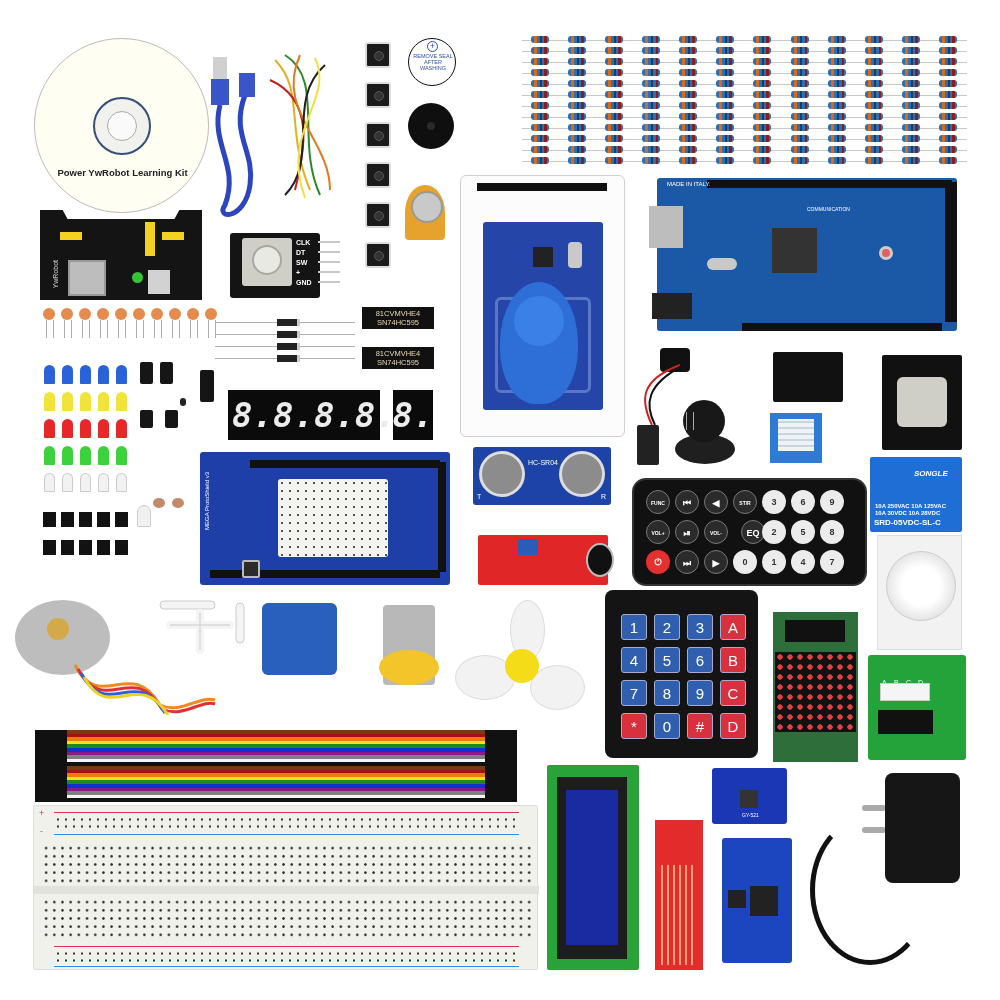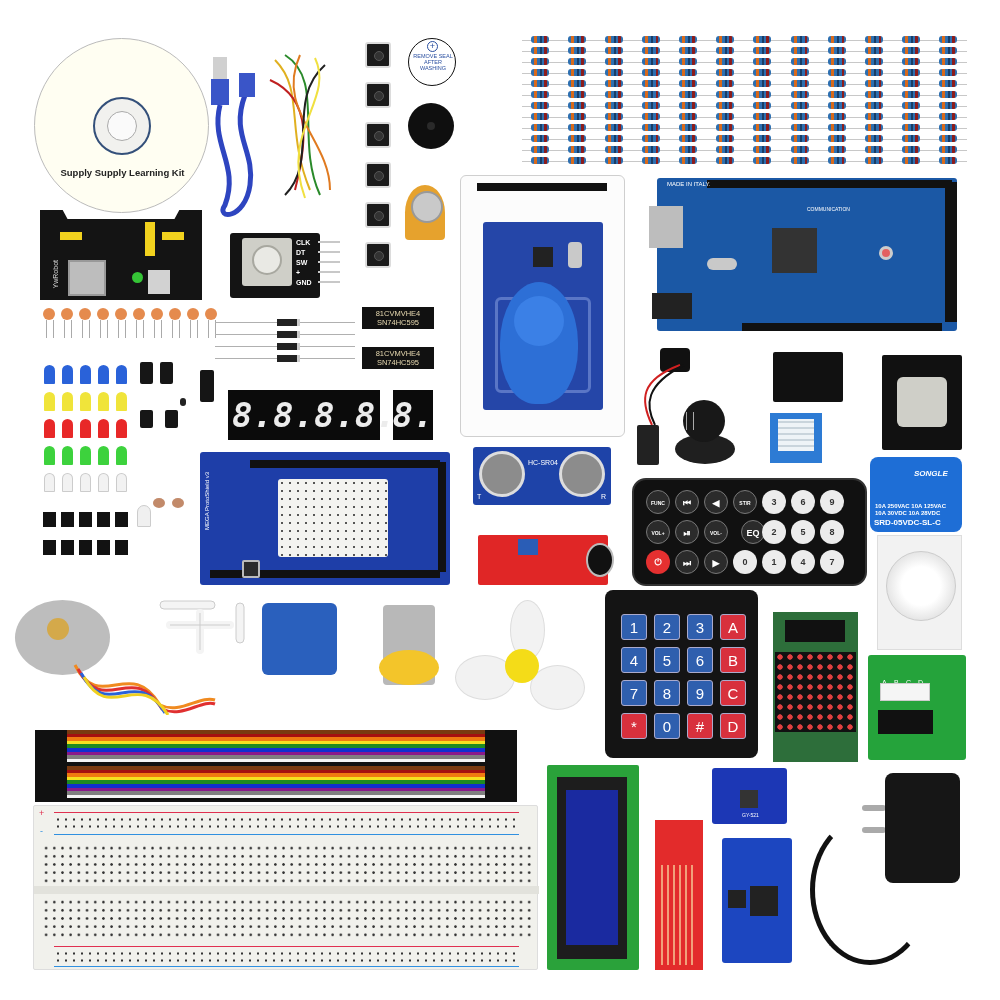"Supply Supply Learning Kit" div.label { text: Supply Supply -> Power YwRobot }
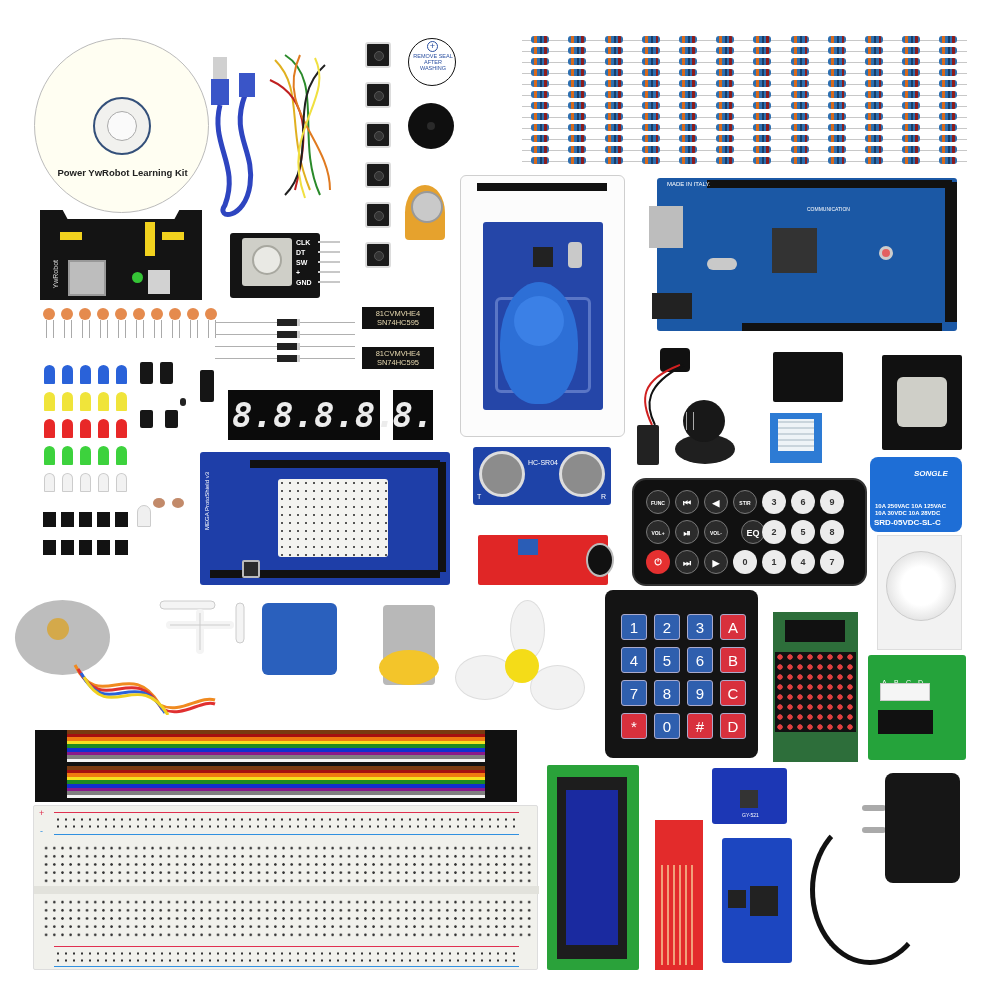"SONGLE" .relay { border-radius: 8px -> 2px }
